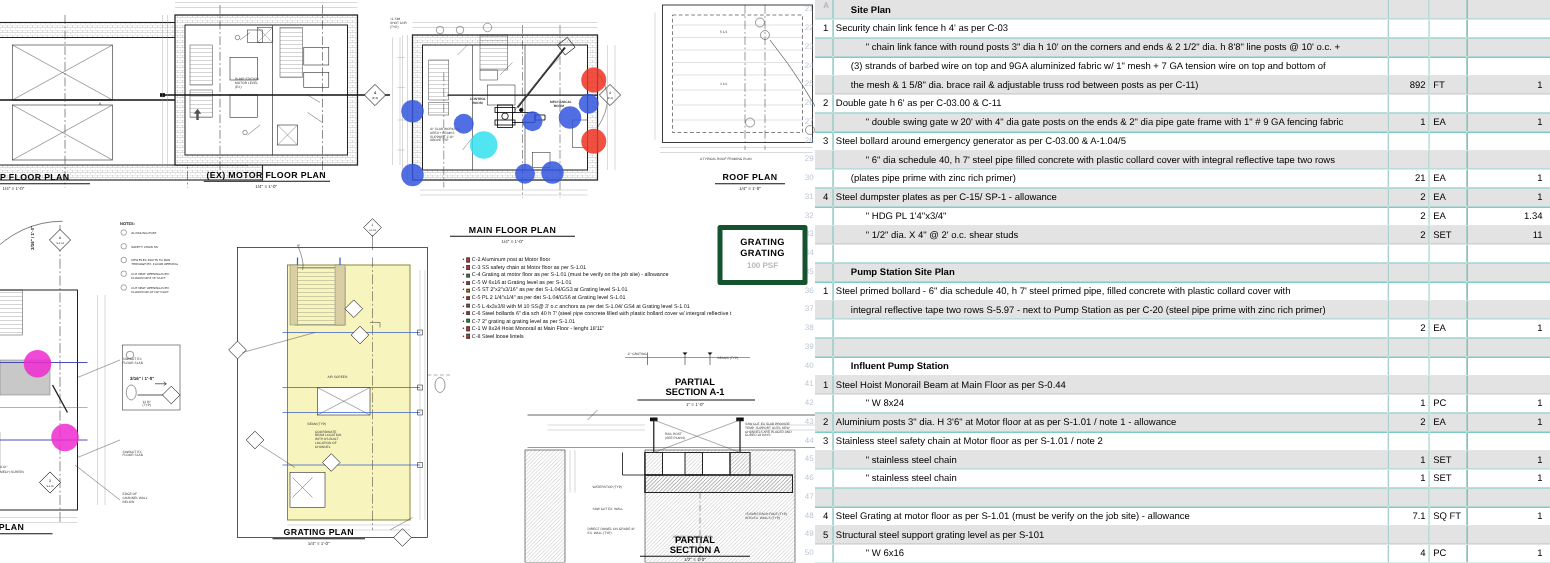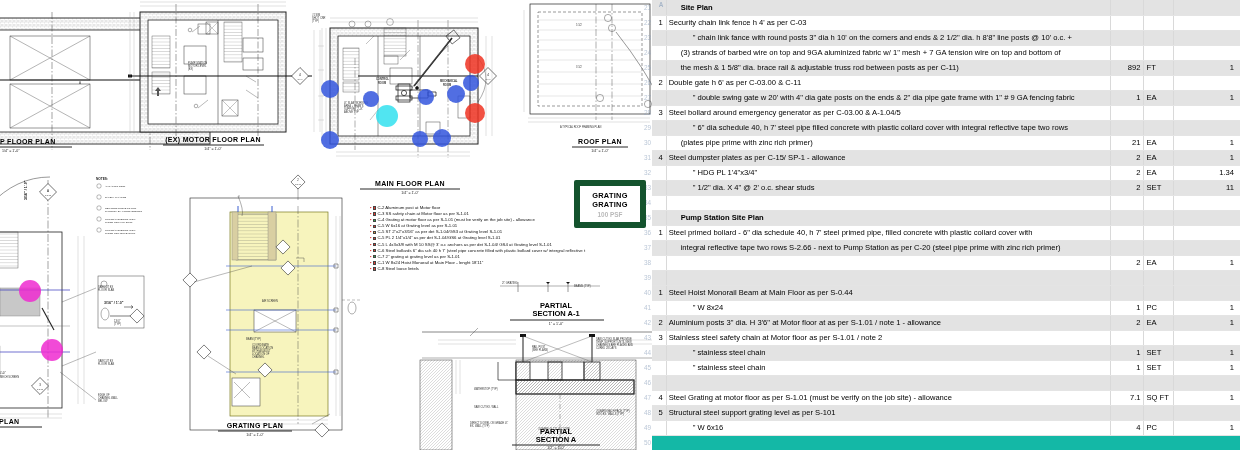"GRATING" #gcap { border: 6px solid #14532d -> 4px solid #14532d }
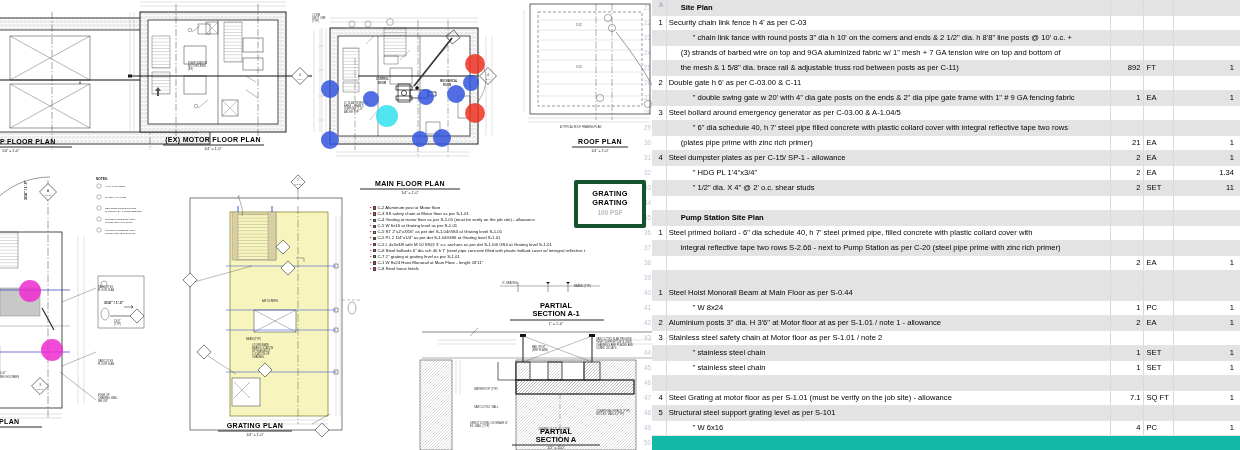"integral reflective tape two rows" td.c-desc { text: S-2.66 -> S-5.97 }
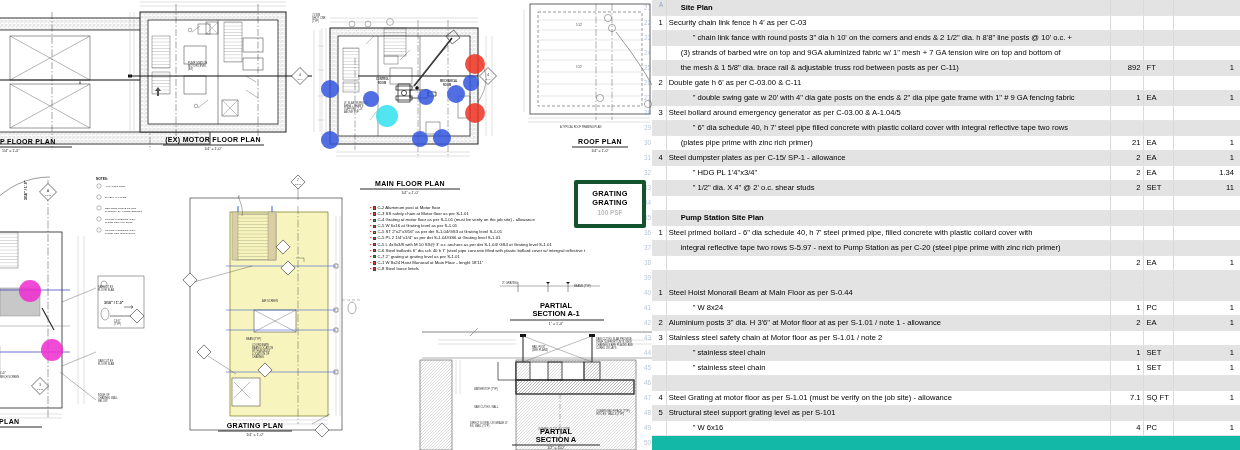"Influent Pump Station" tr.r-even { html: none -> <tr> <td></td> <td>Influent Pump Station</td> <td></td> <td></td> <td></td> </tr> }
